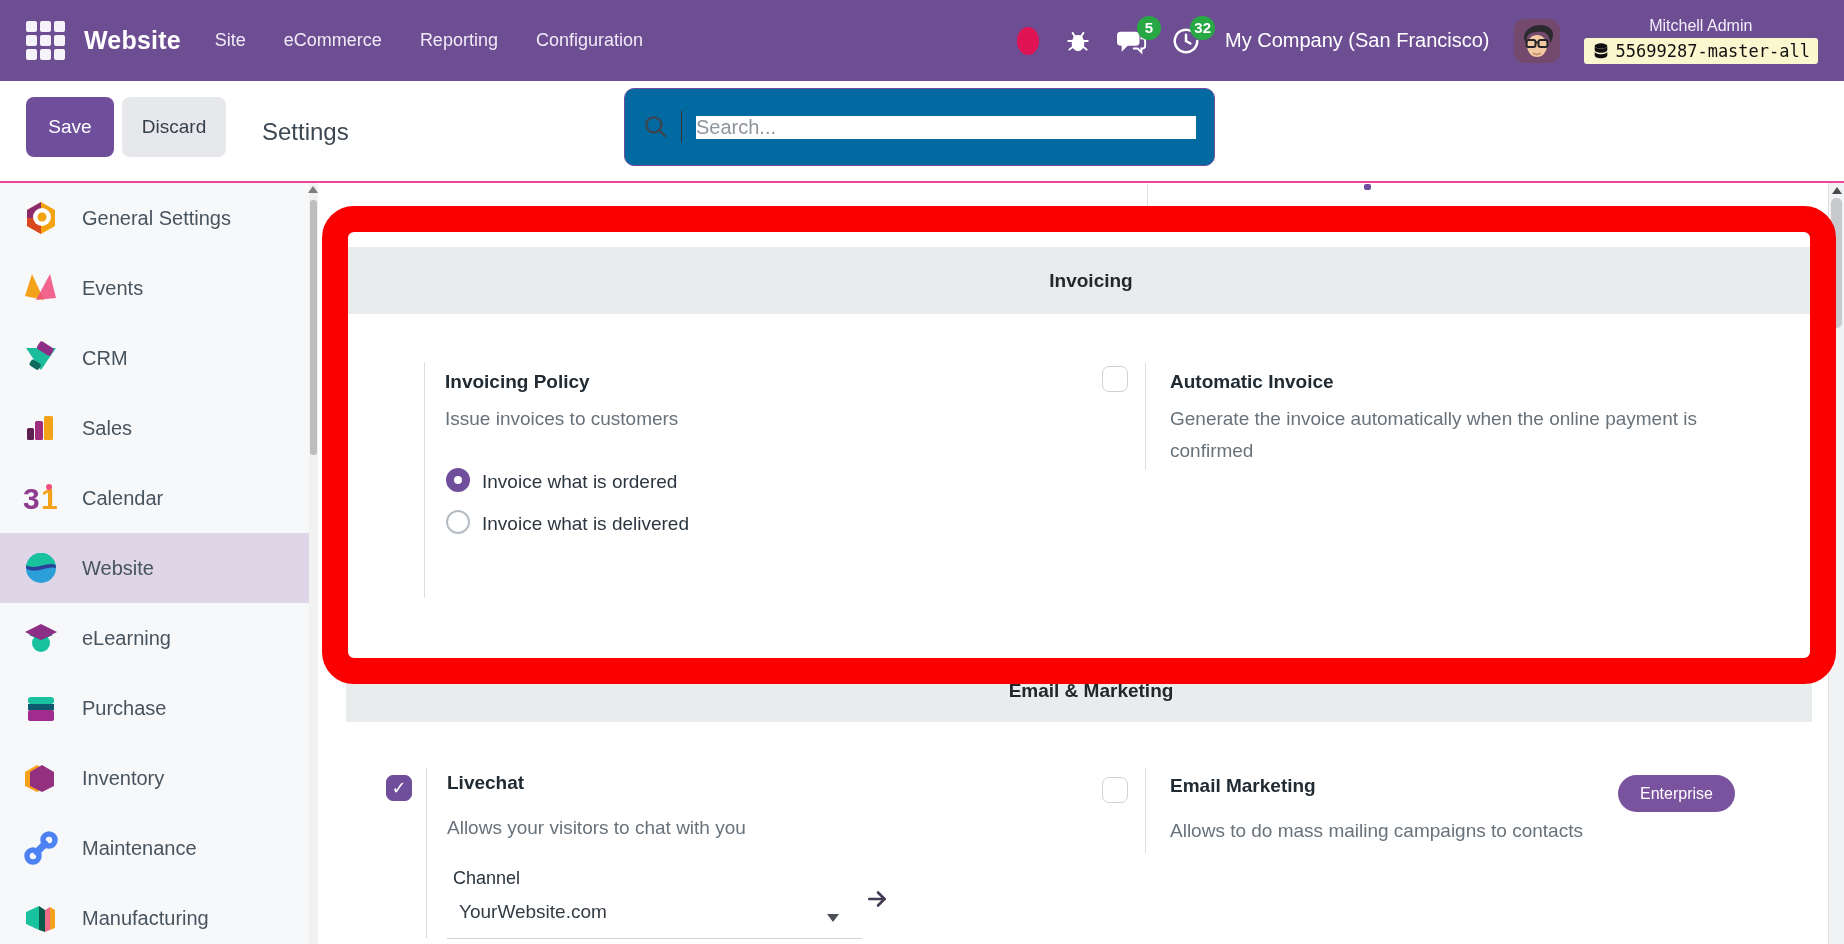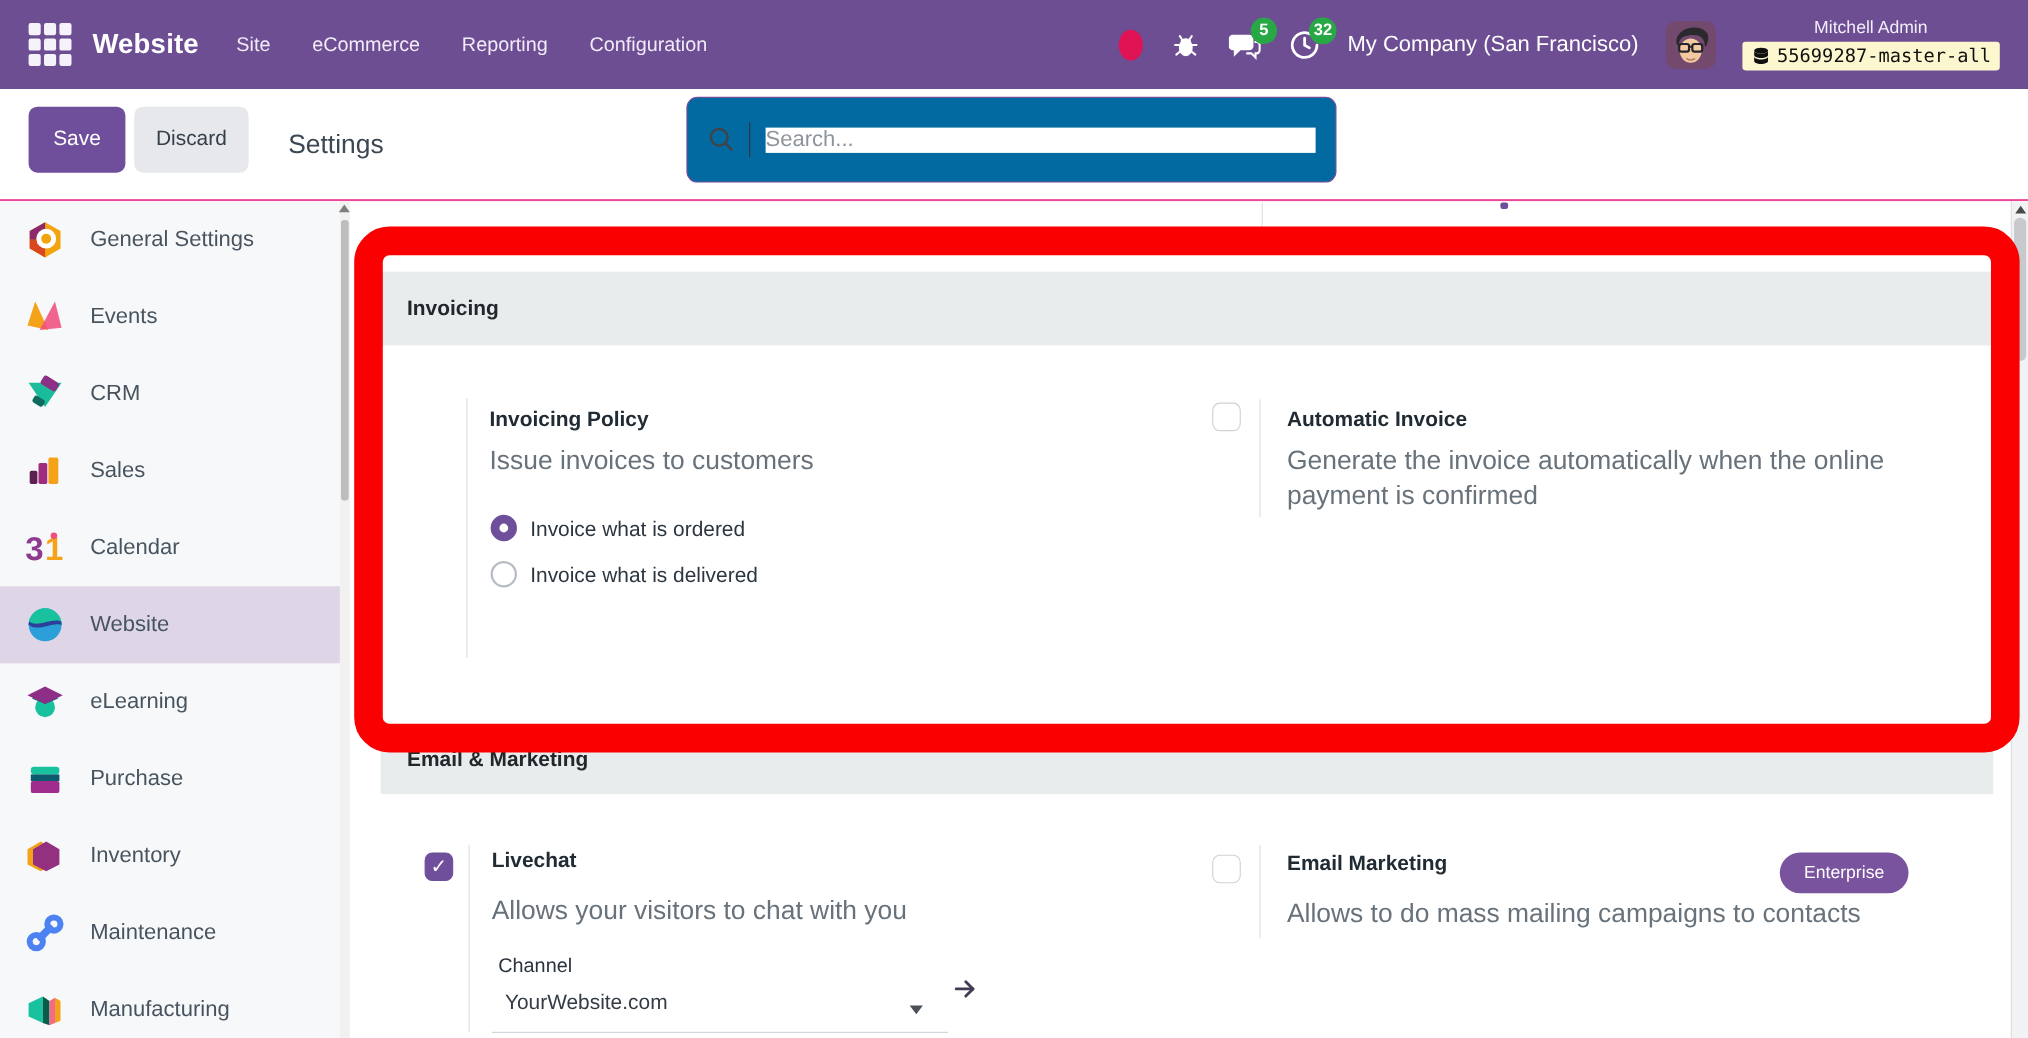"Invoicing" .sec-header { justify-content: none -> center }
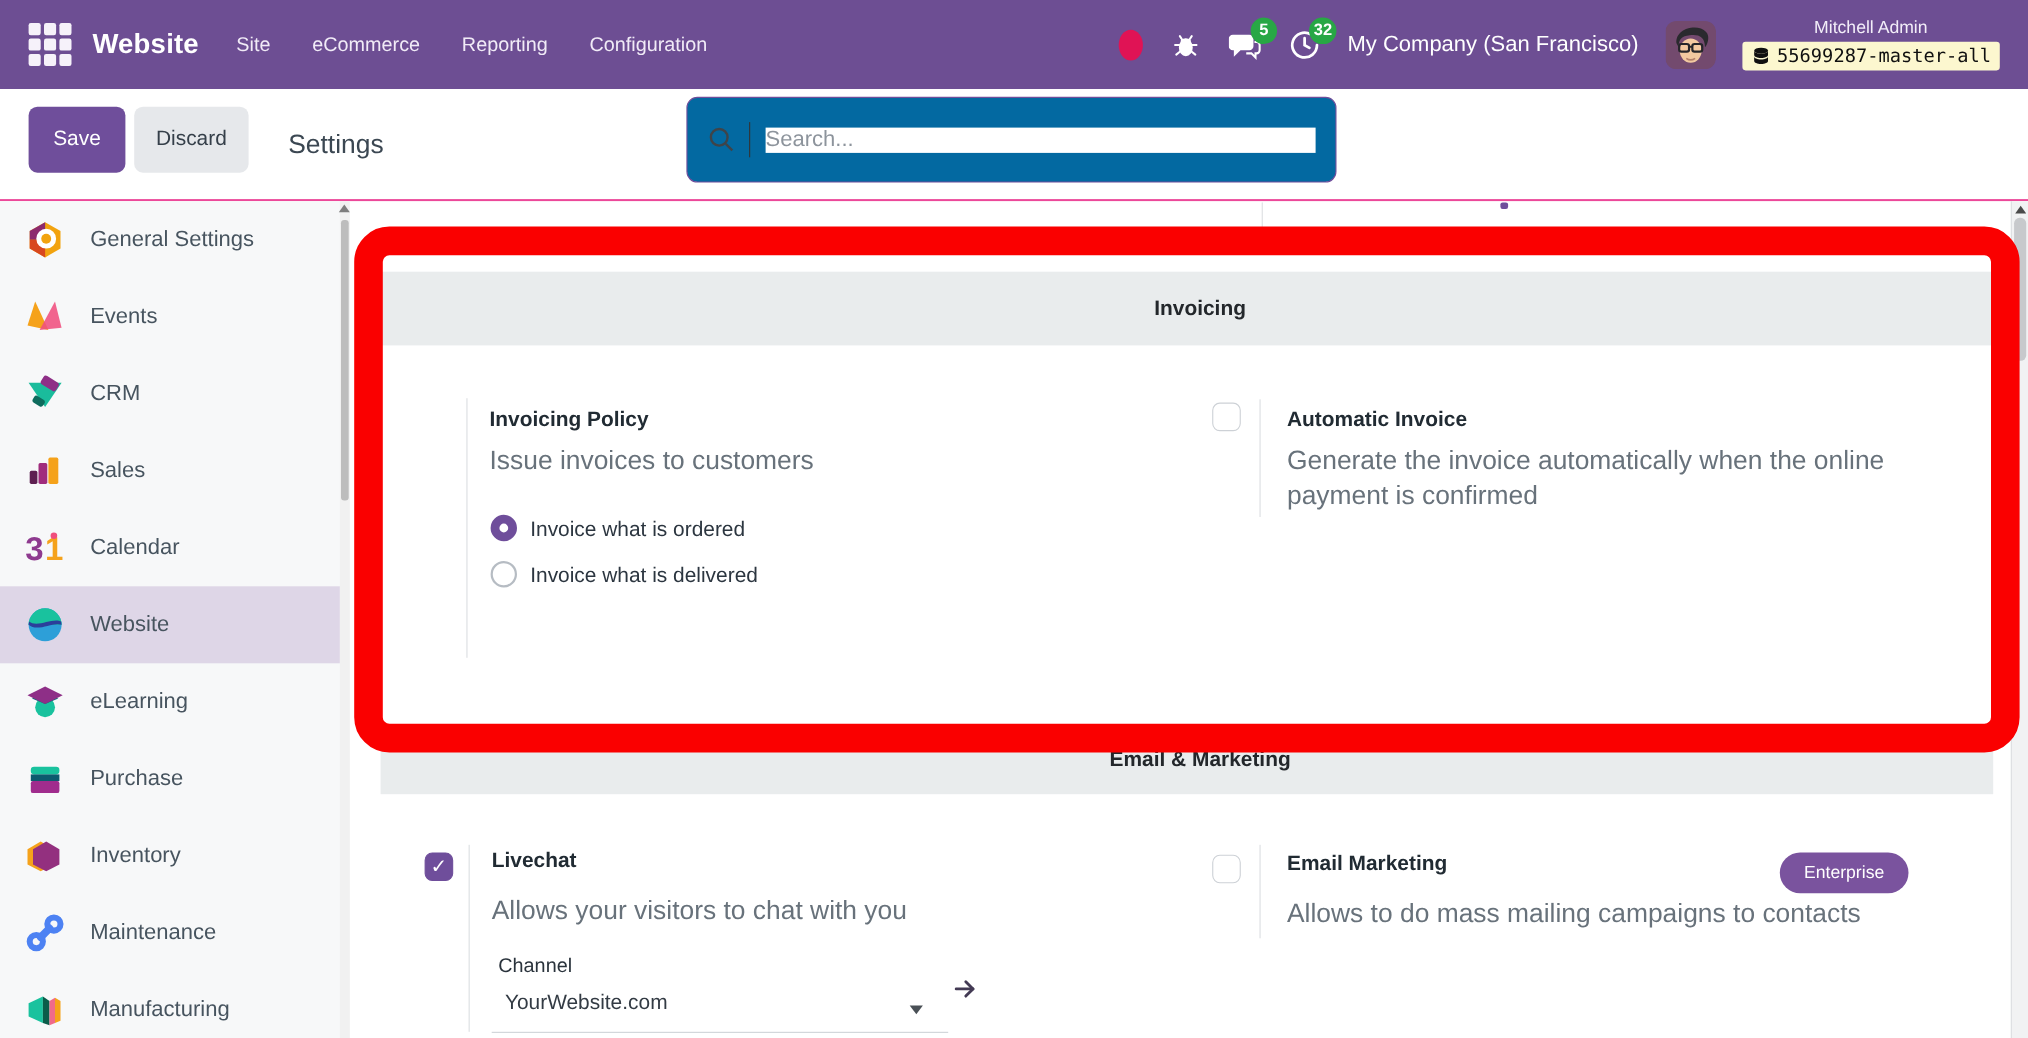"Issue invoices to customers" .set-desc { font-size: 24px -> 19px }
